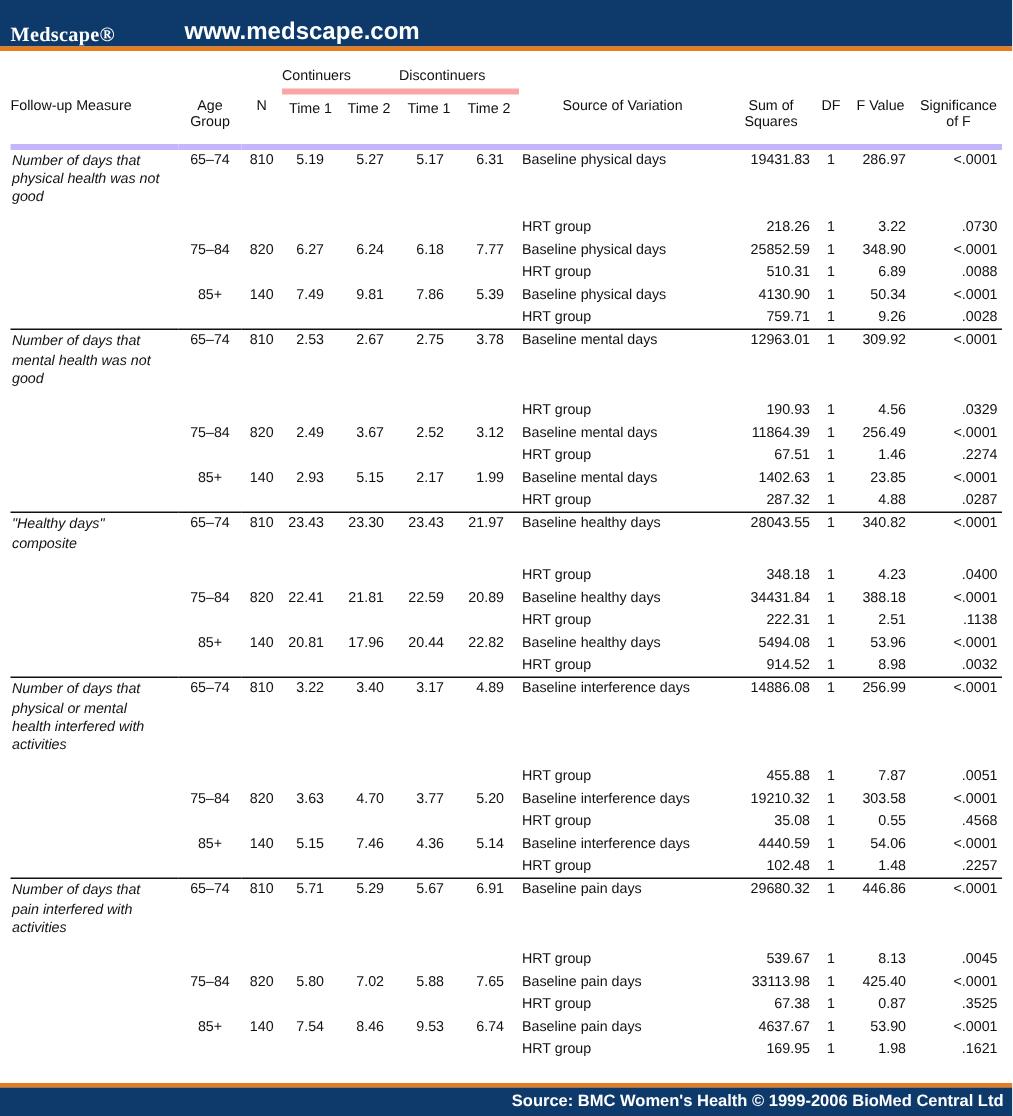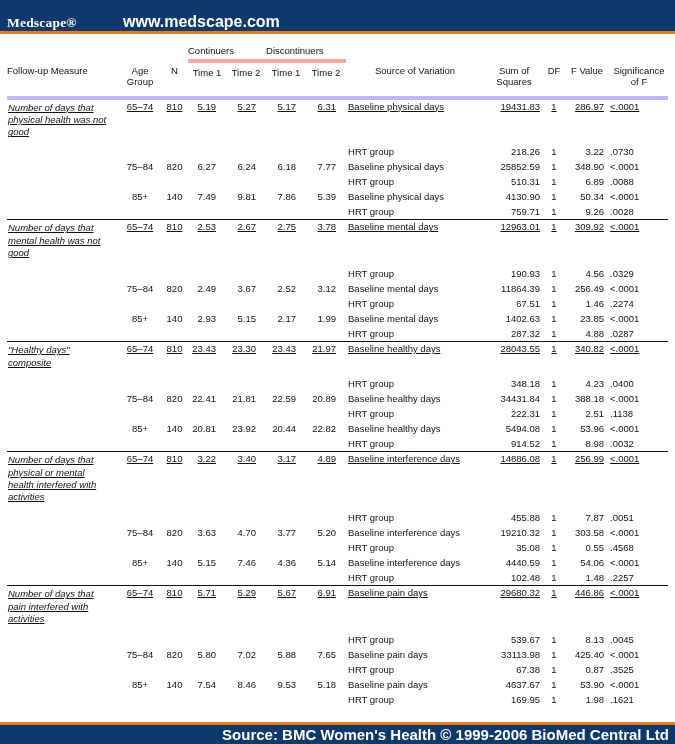"Number of days that physical" tbody.section > tr:first-child > td { text-decoration: underline -> none }
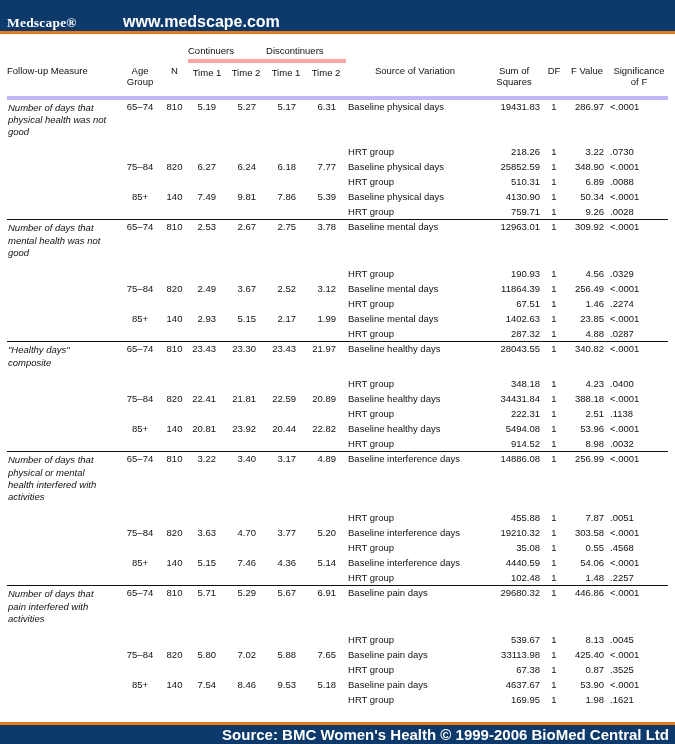"<.0001" .col-sig { text-align: none -> right }
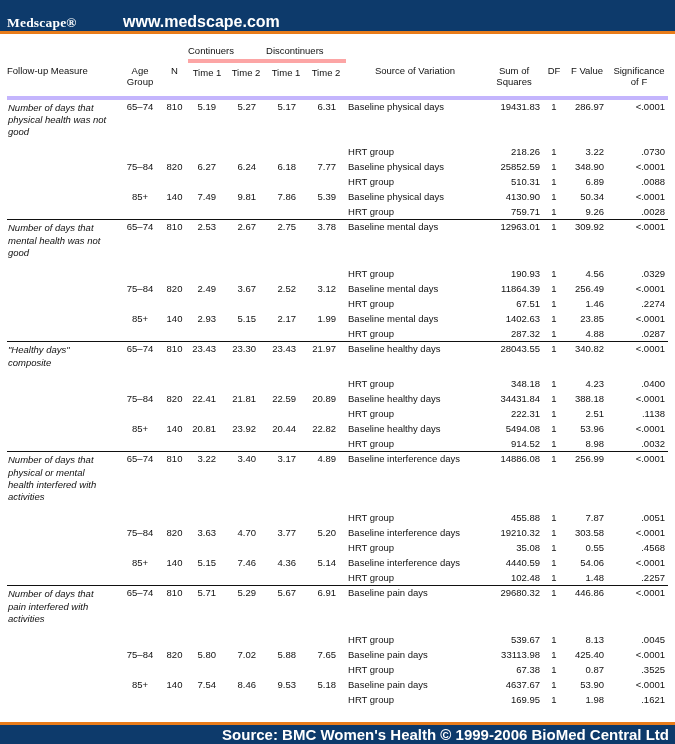"23.92" td.col-t2c { text: 23.92 -> 17.96 }
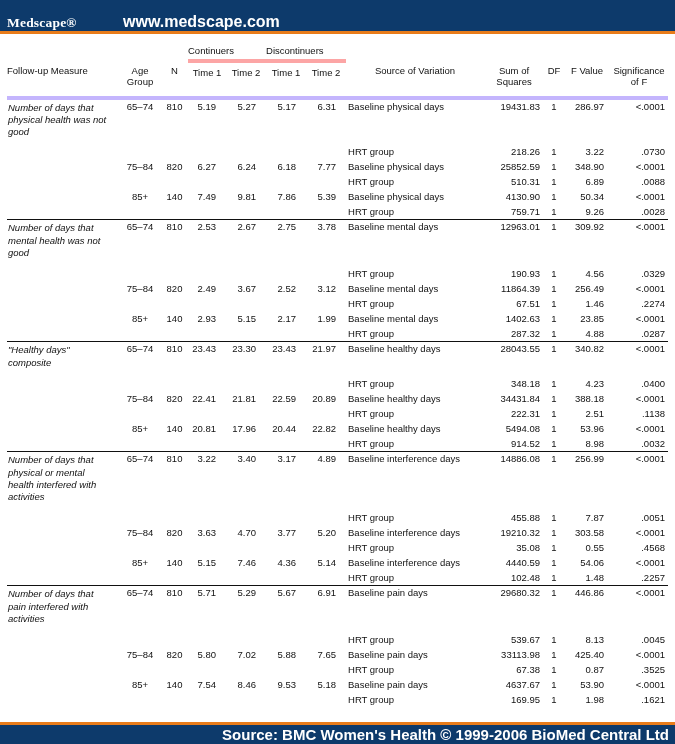"5.18" td.col-t2d { text: 5.18 -> 6.74 }
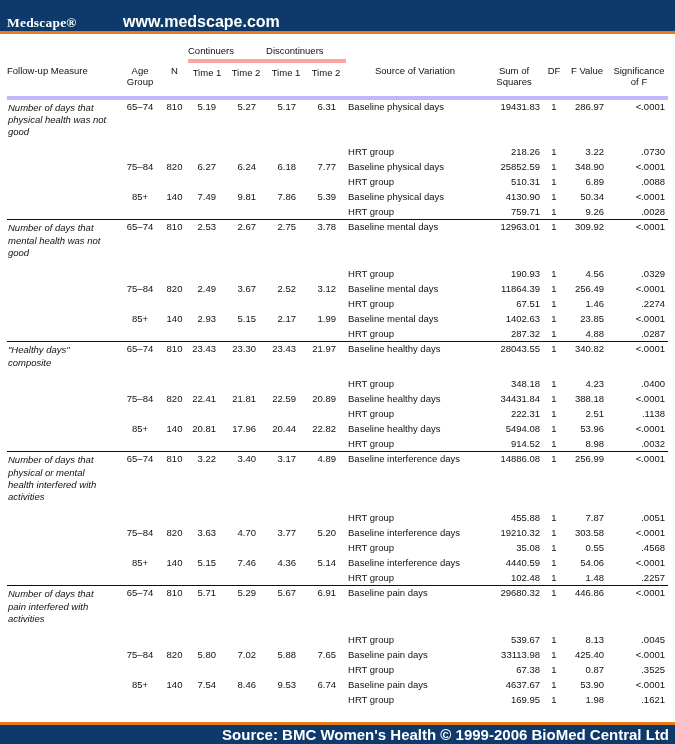"Source: BMC Women's Health ©" .footer-bar { font-size: 15px -> 11px }
